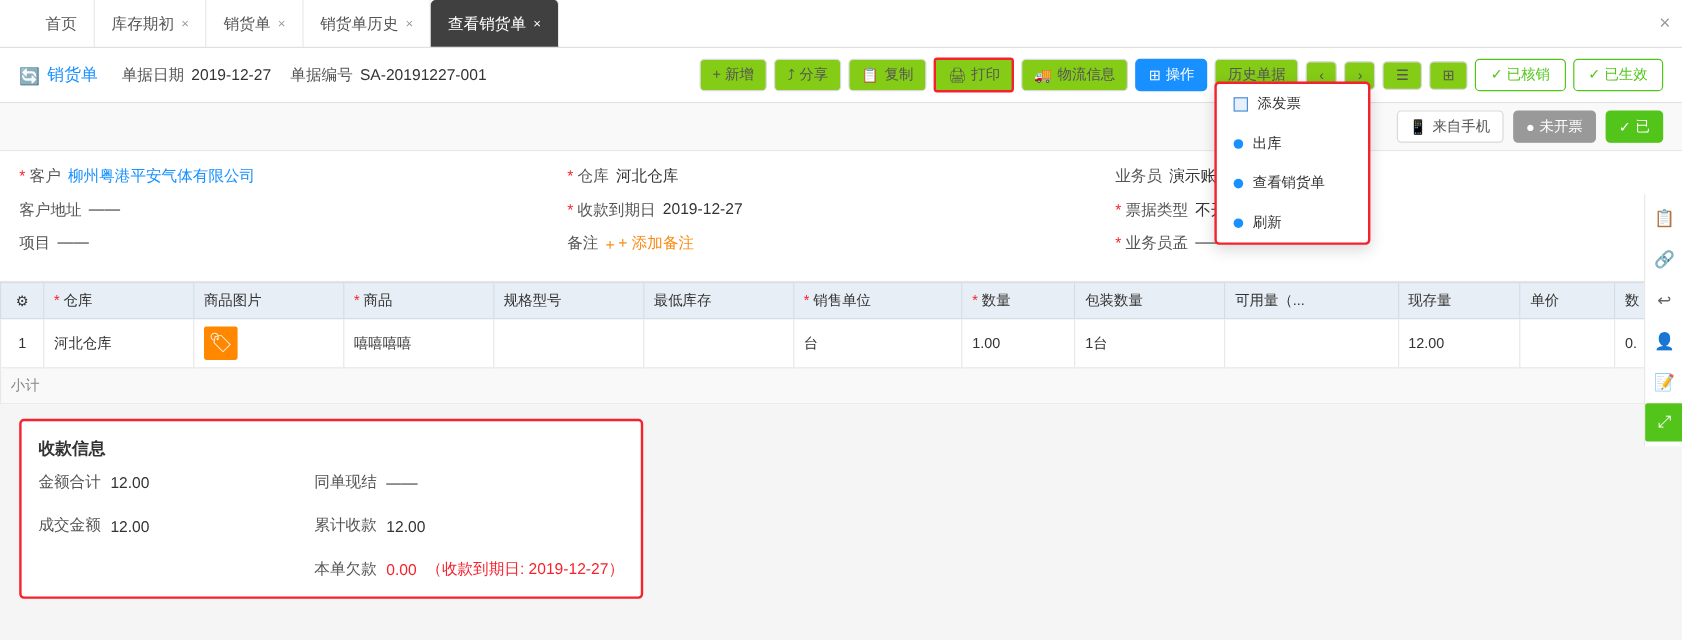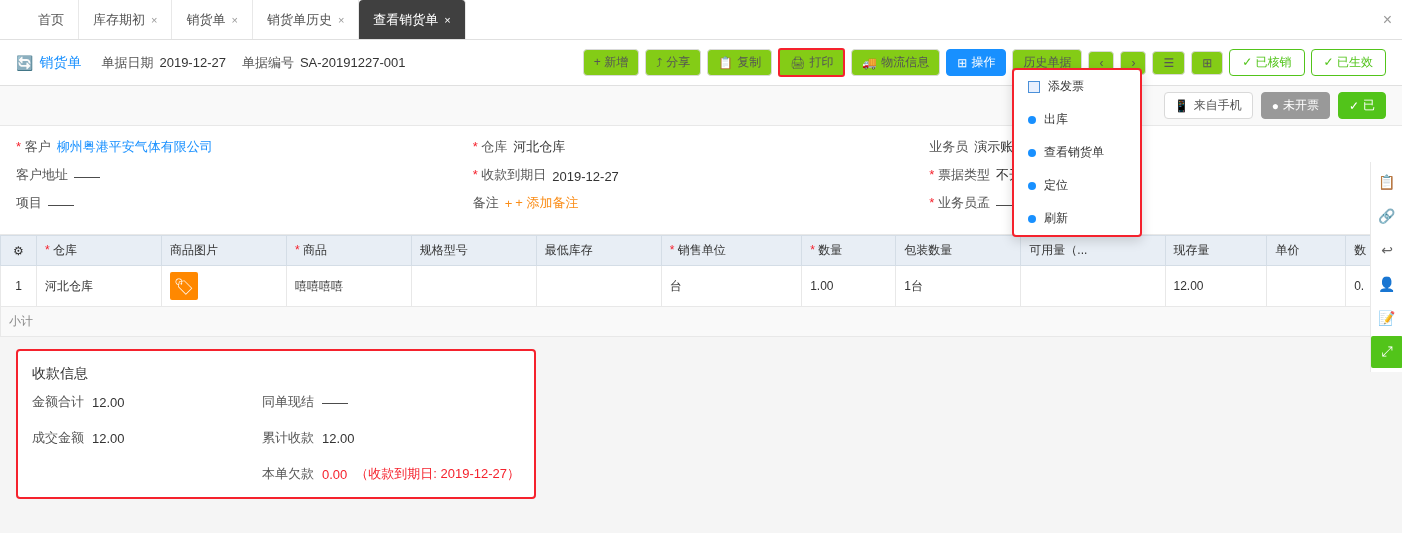"客户" .form-group { align-items: flex-end -> flex-start }
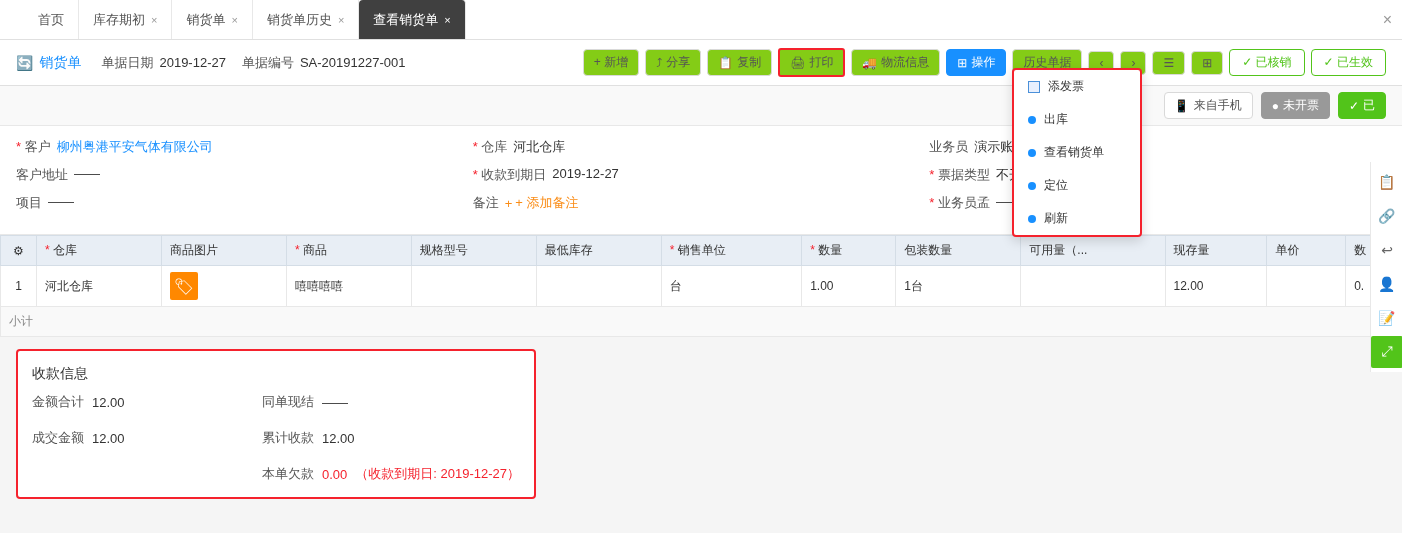"定位" div.dropdown-item { html: <div> <div></div> <span>定位</span> </div> -> none }
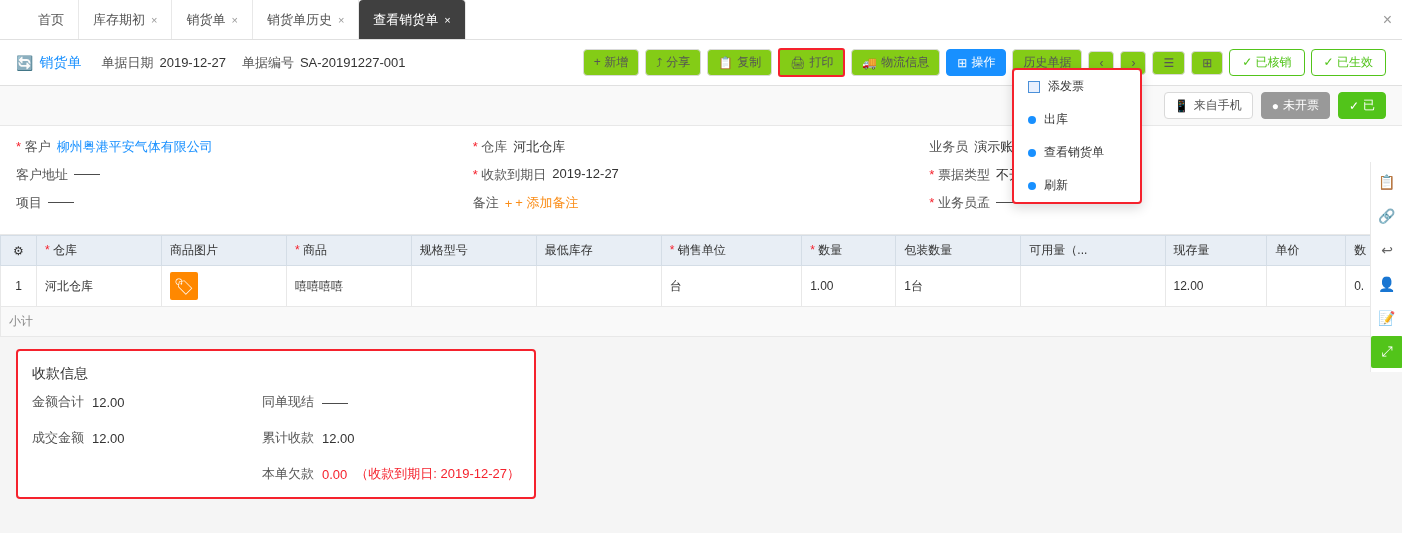"收款信息" .payment-title { font-weight: normal -> bold }
